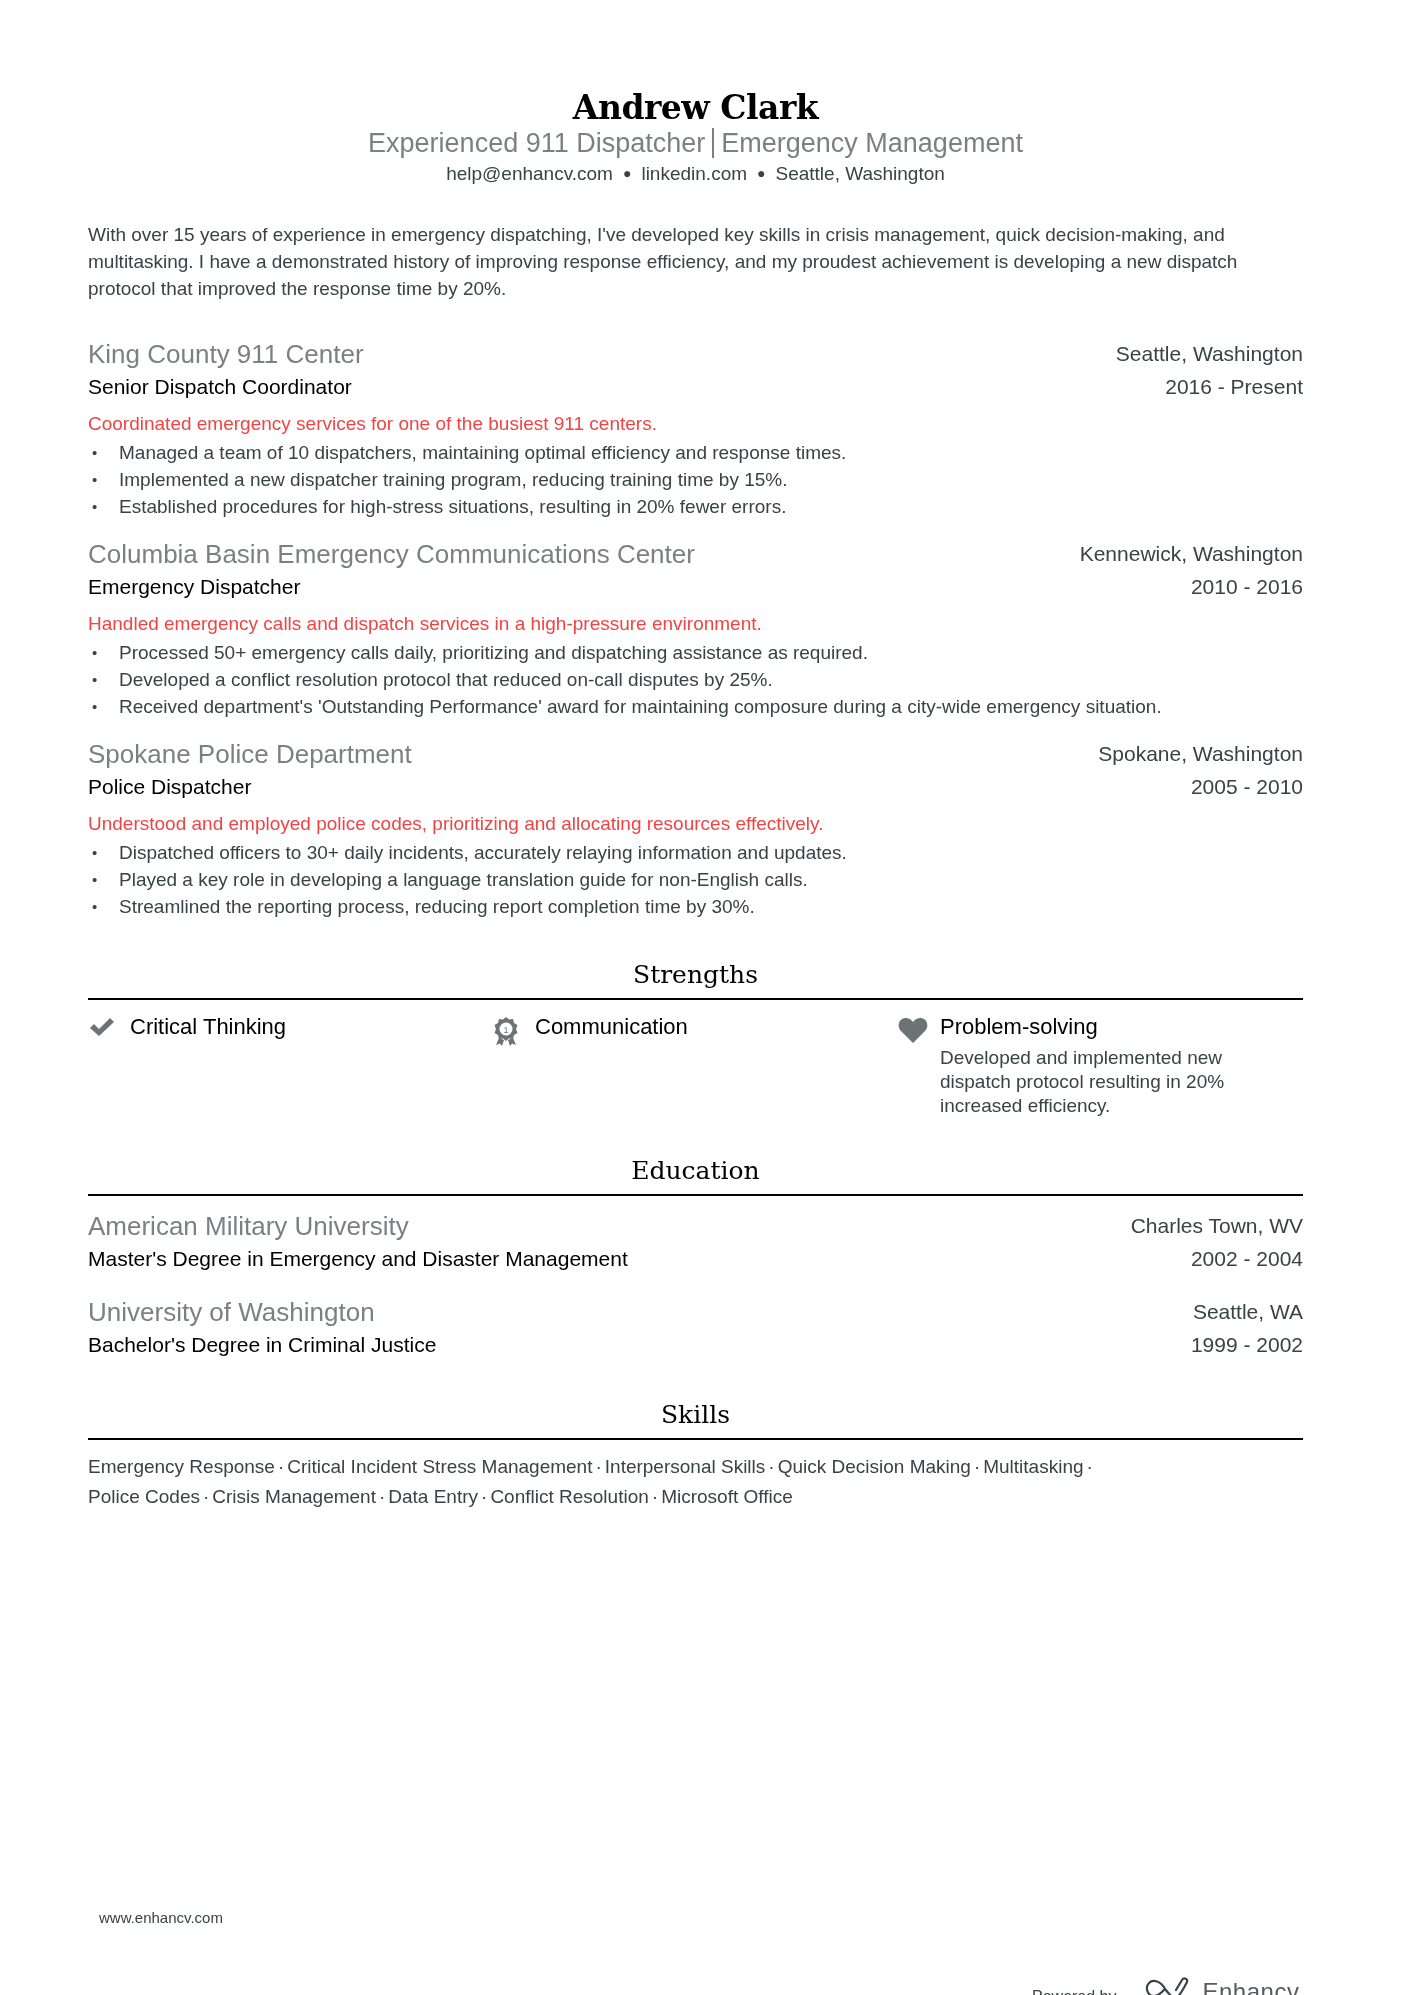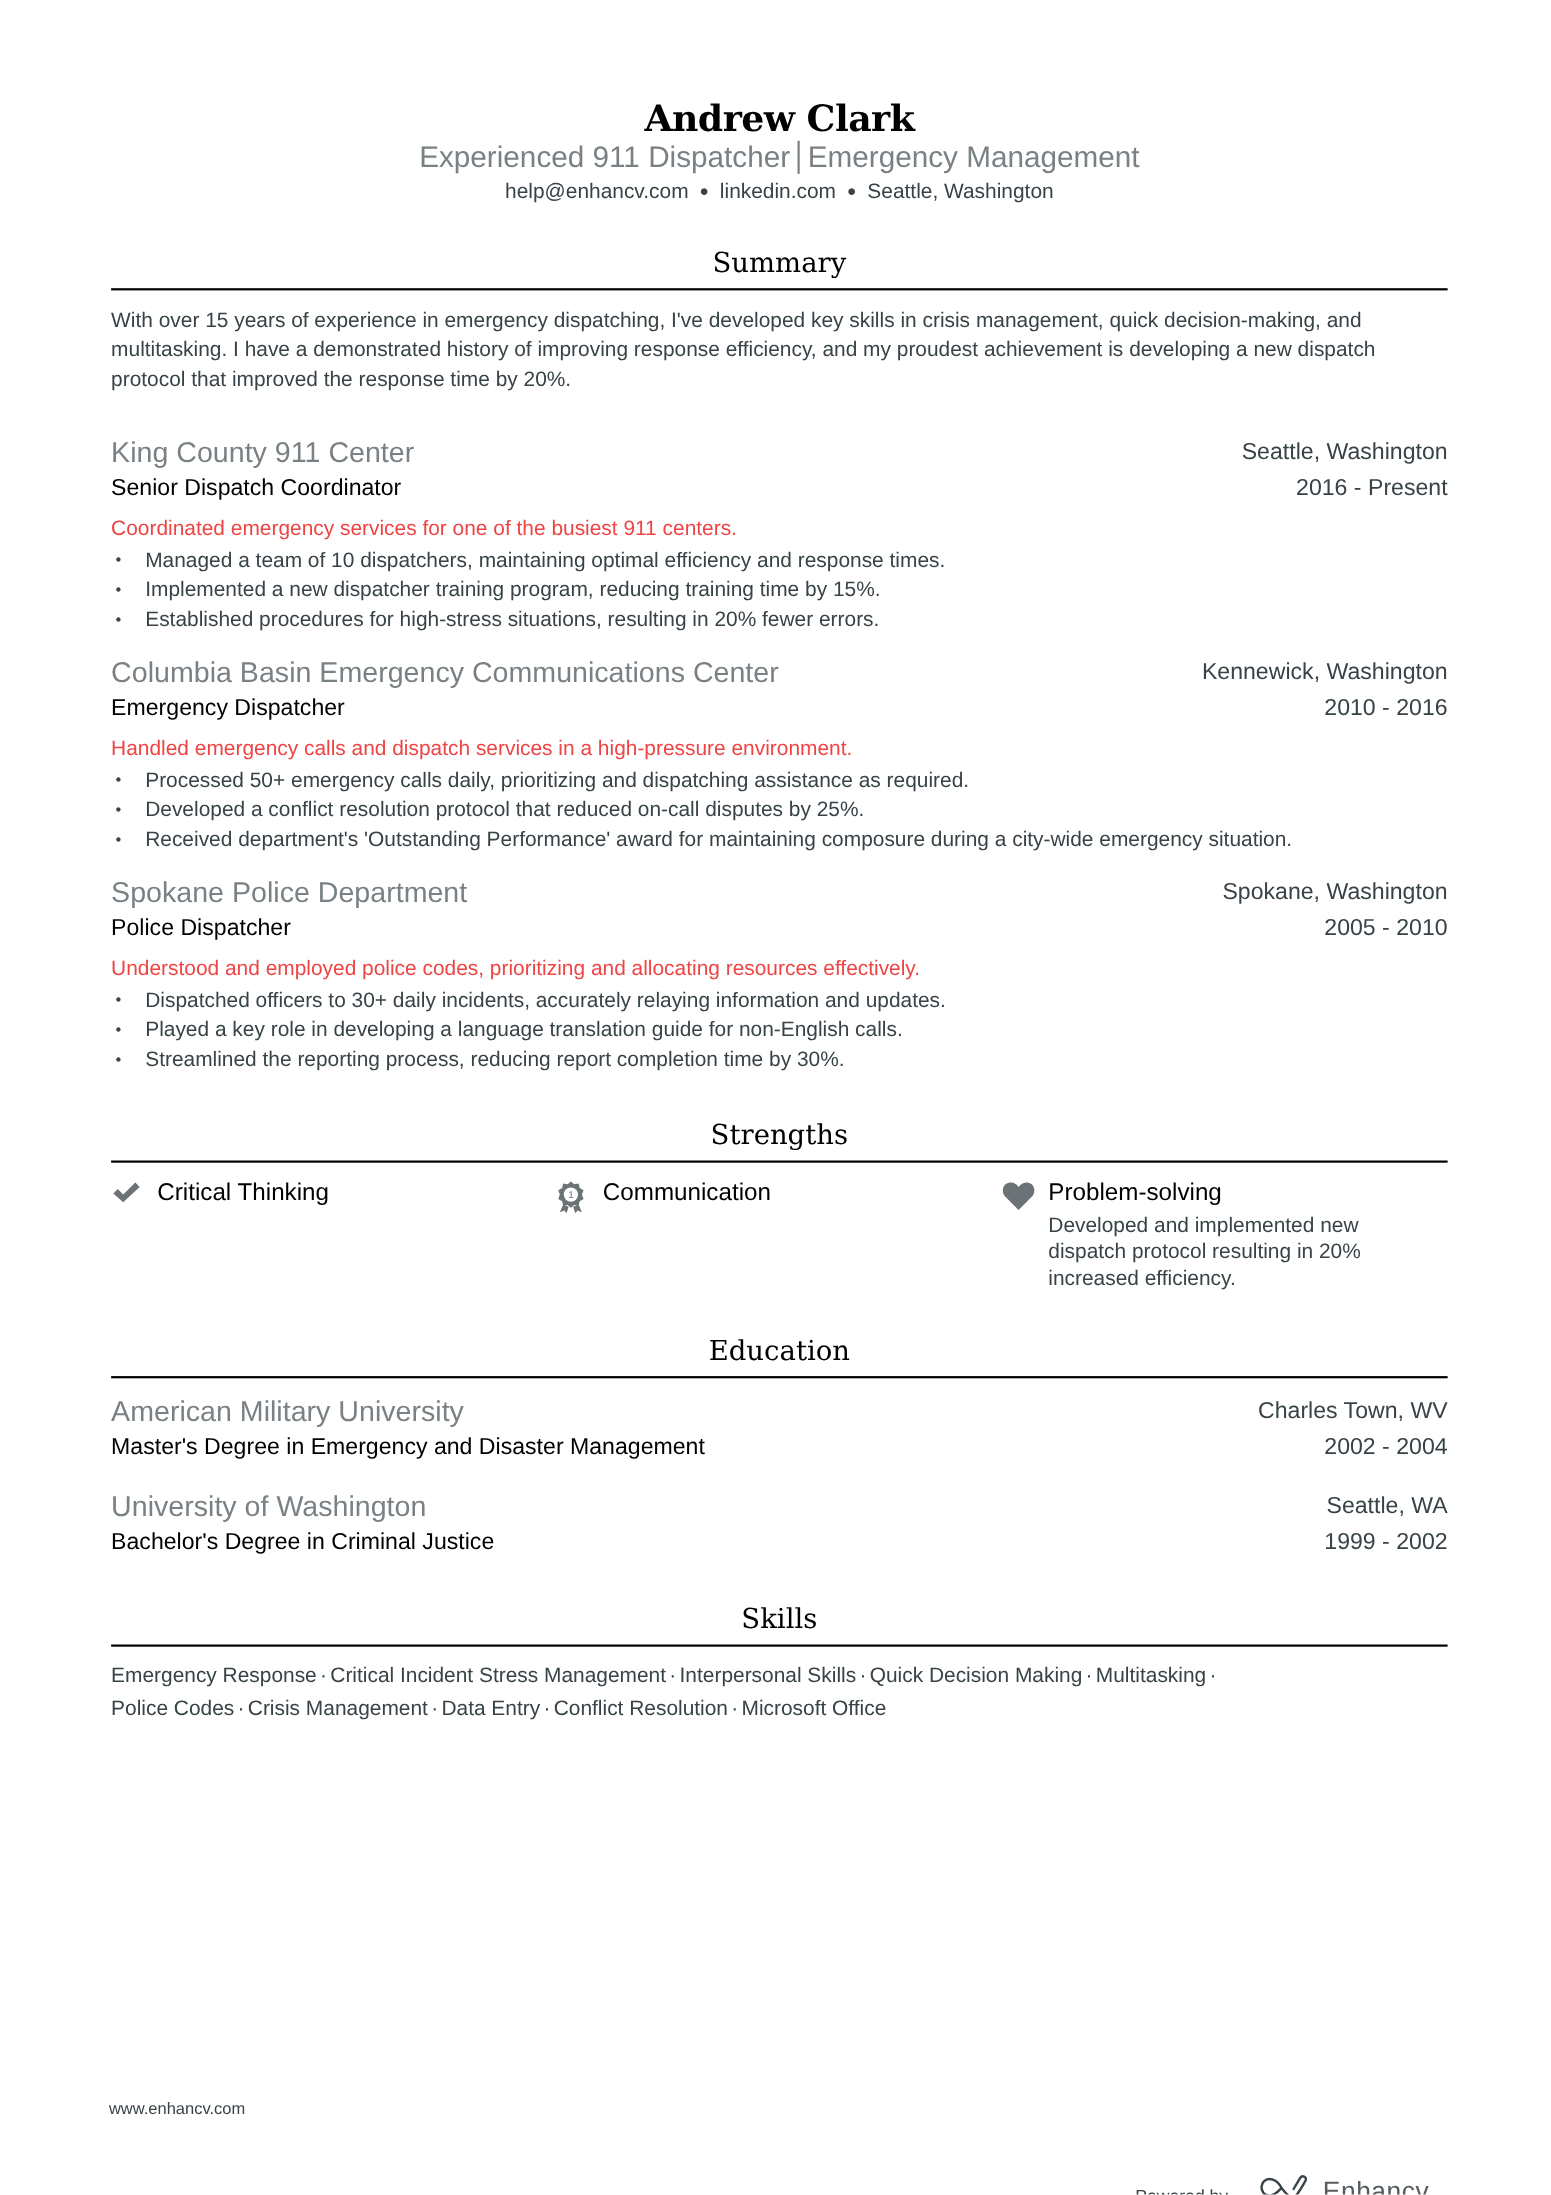"Andrew Clark" .page { left: 101px -> 88px }
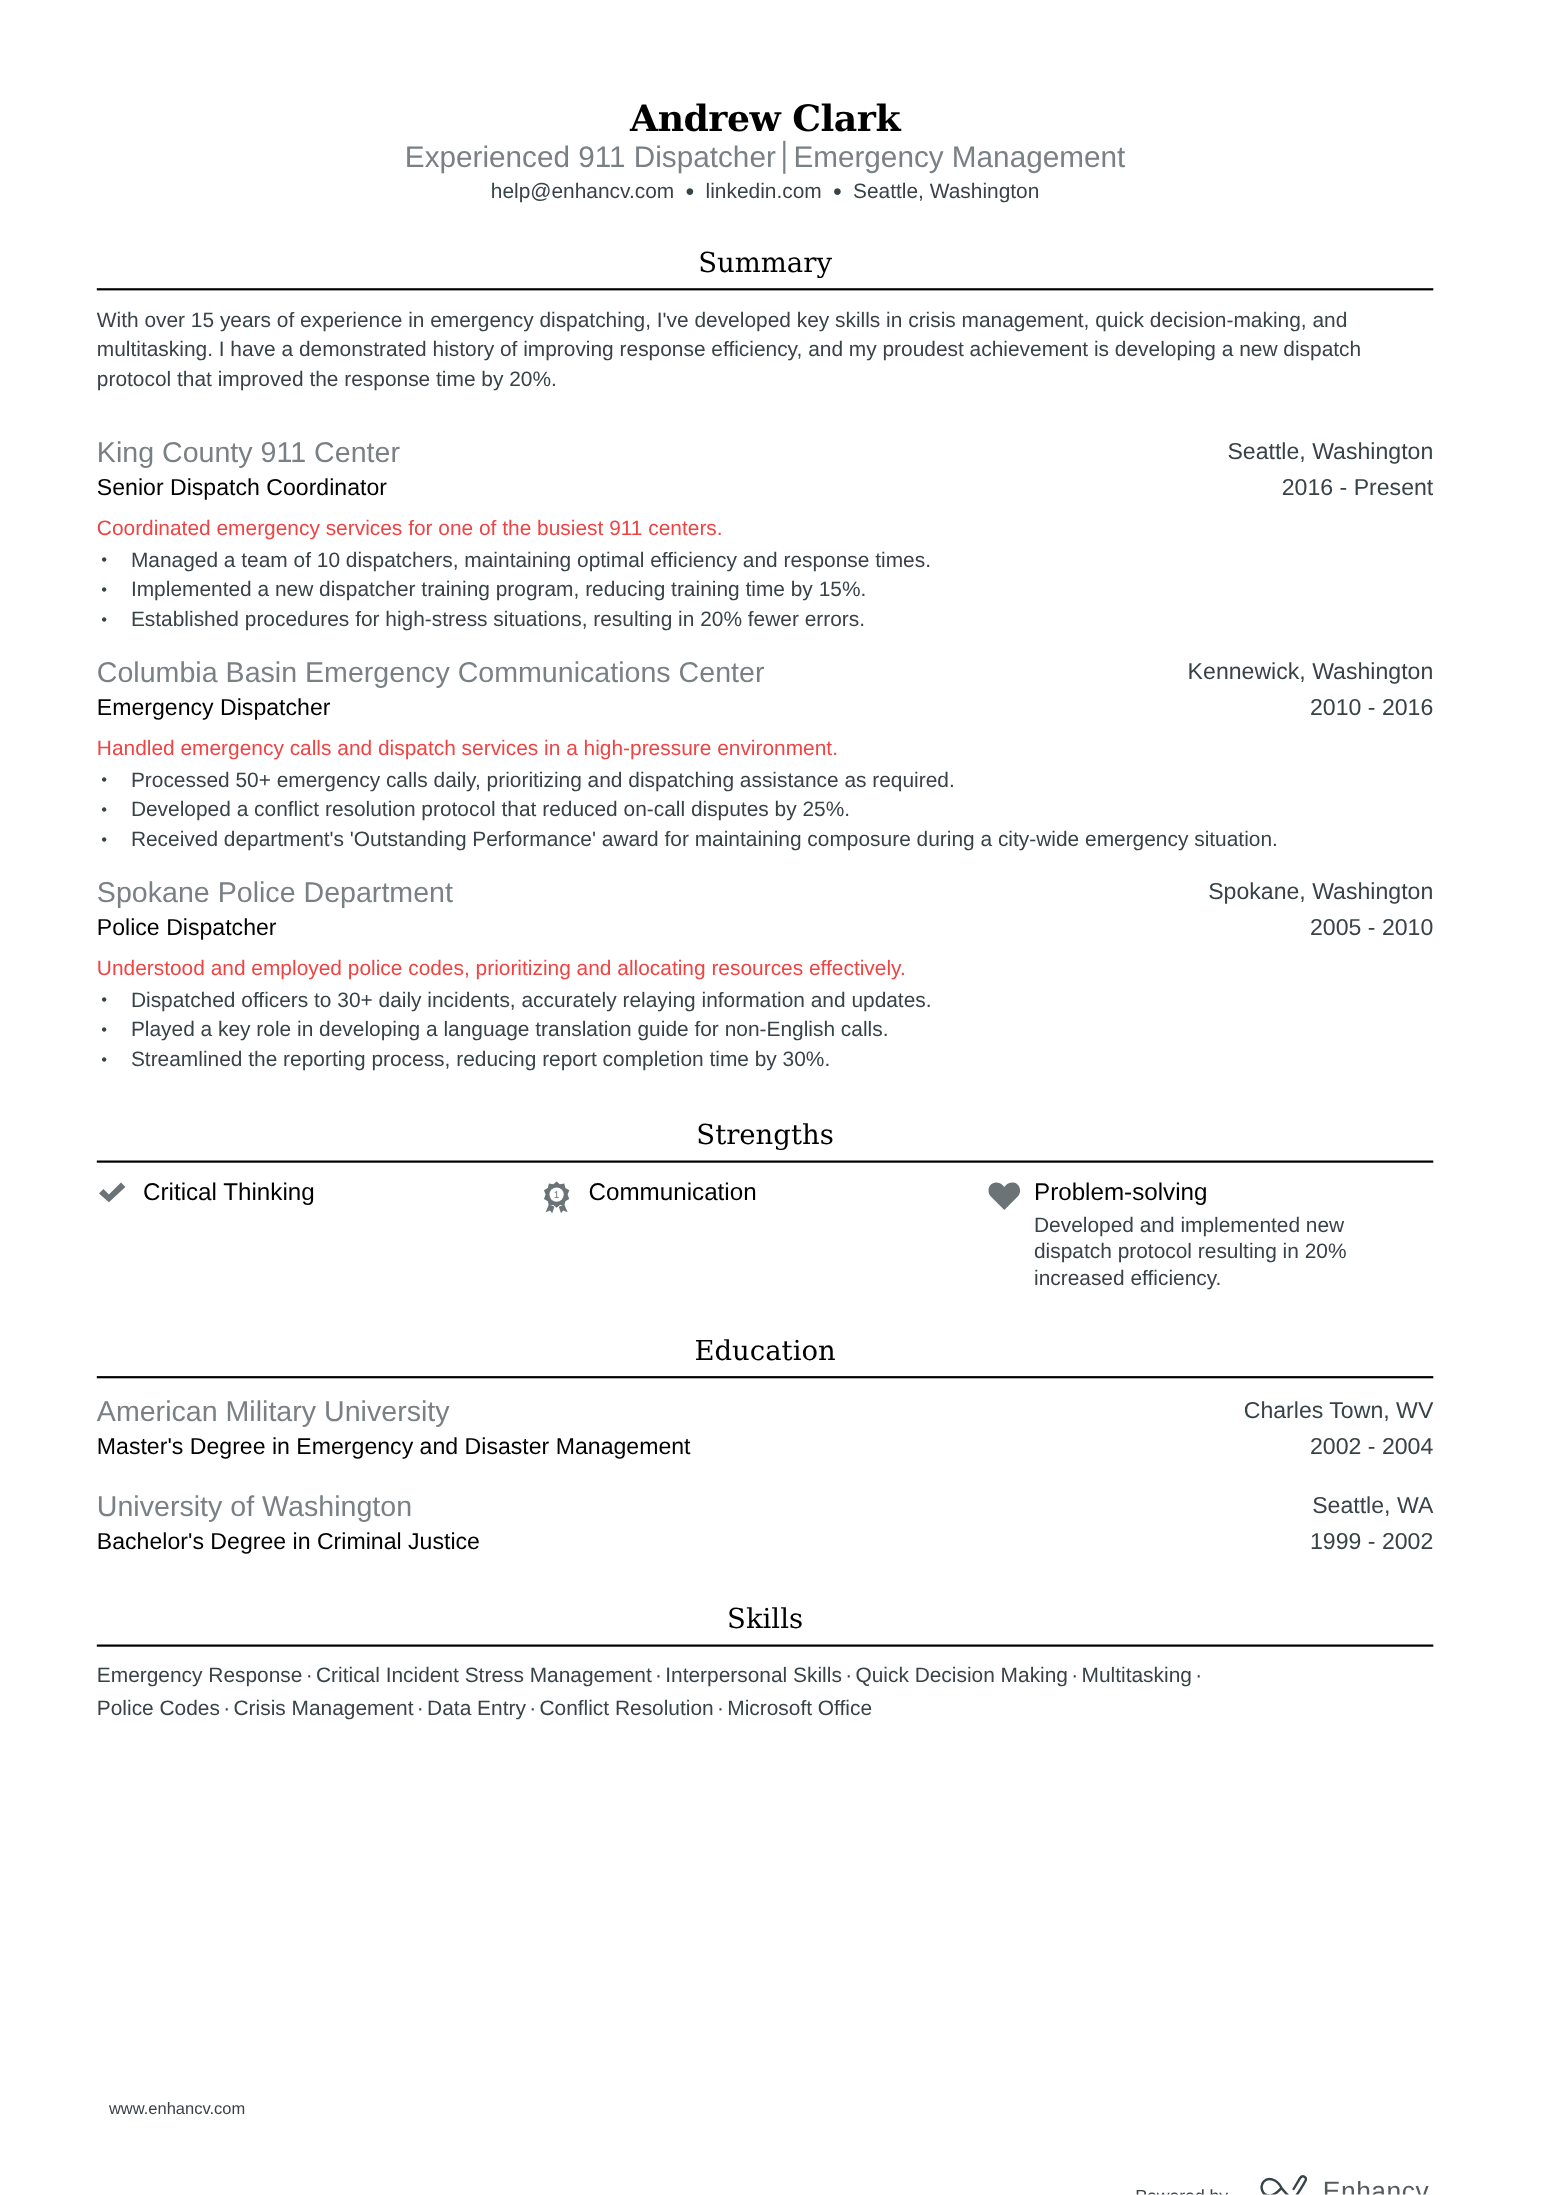"Summary" div.section-title { html: <div>Summary</div> -> none }
